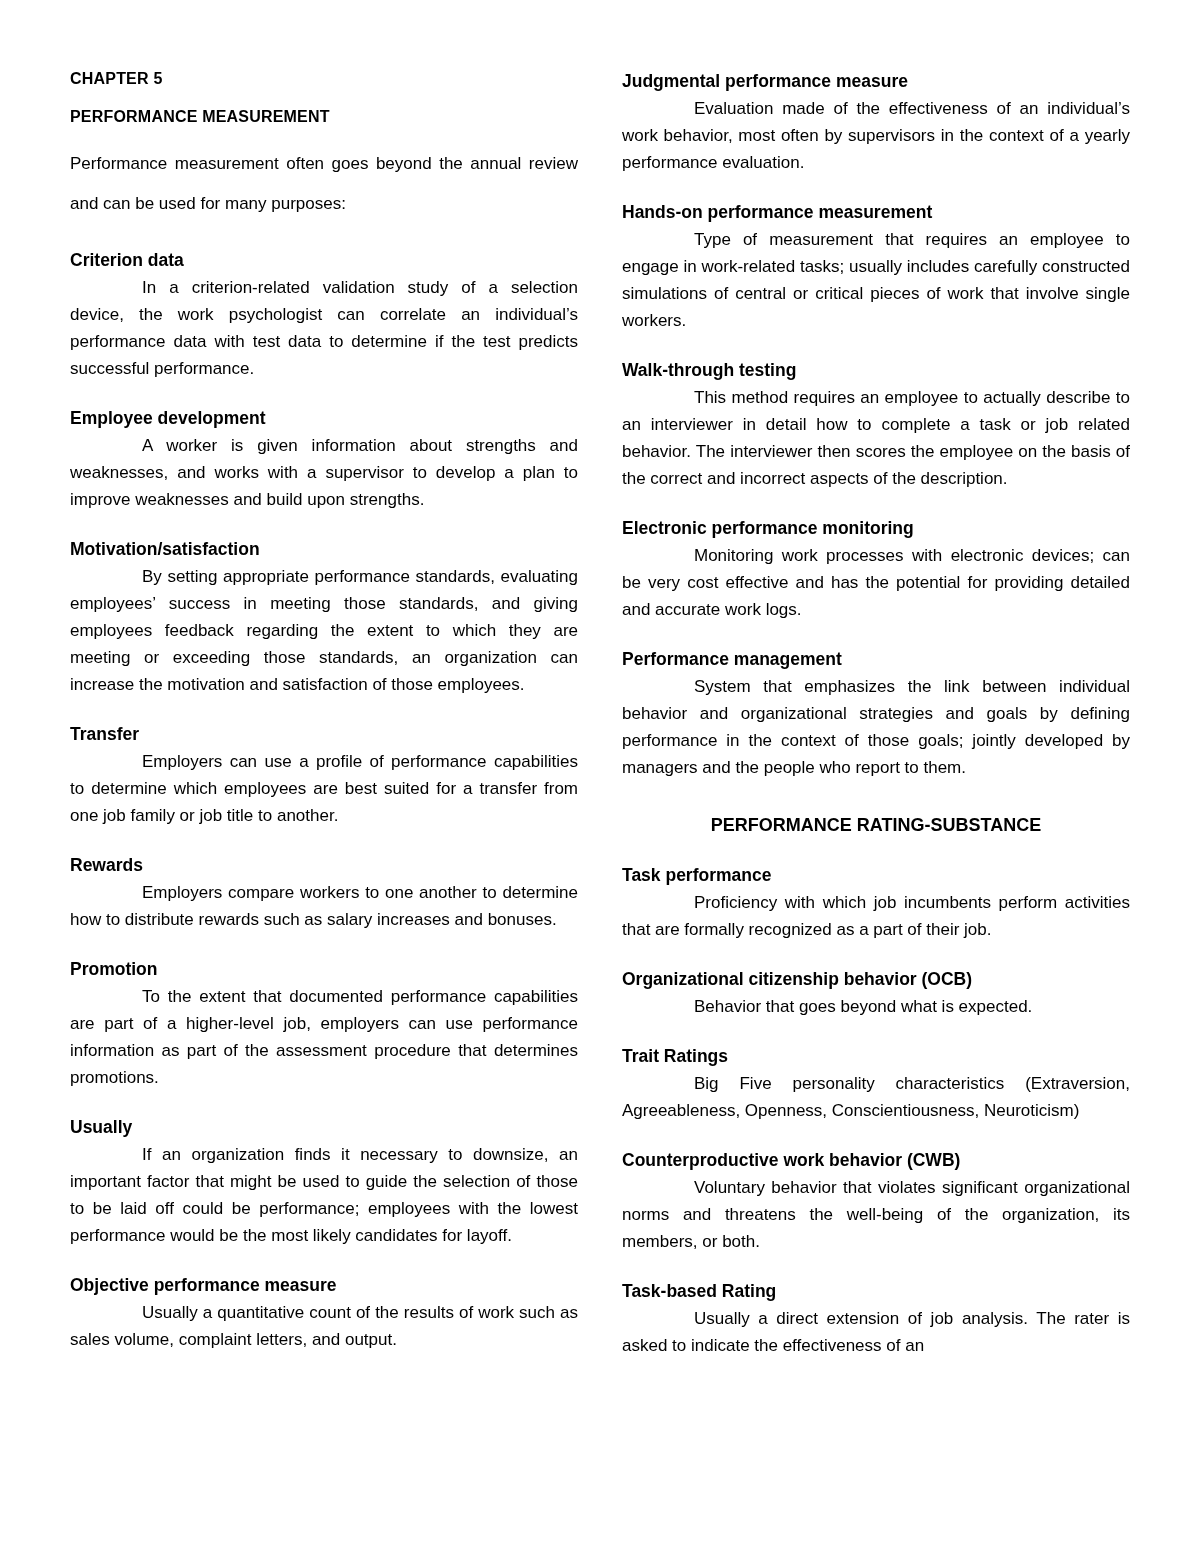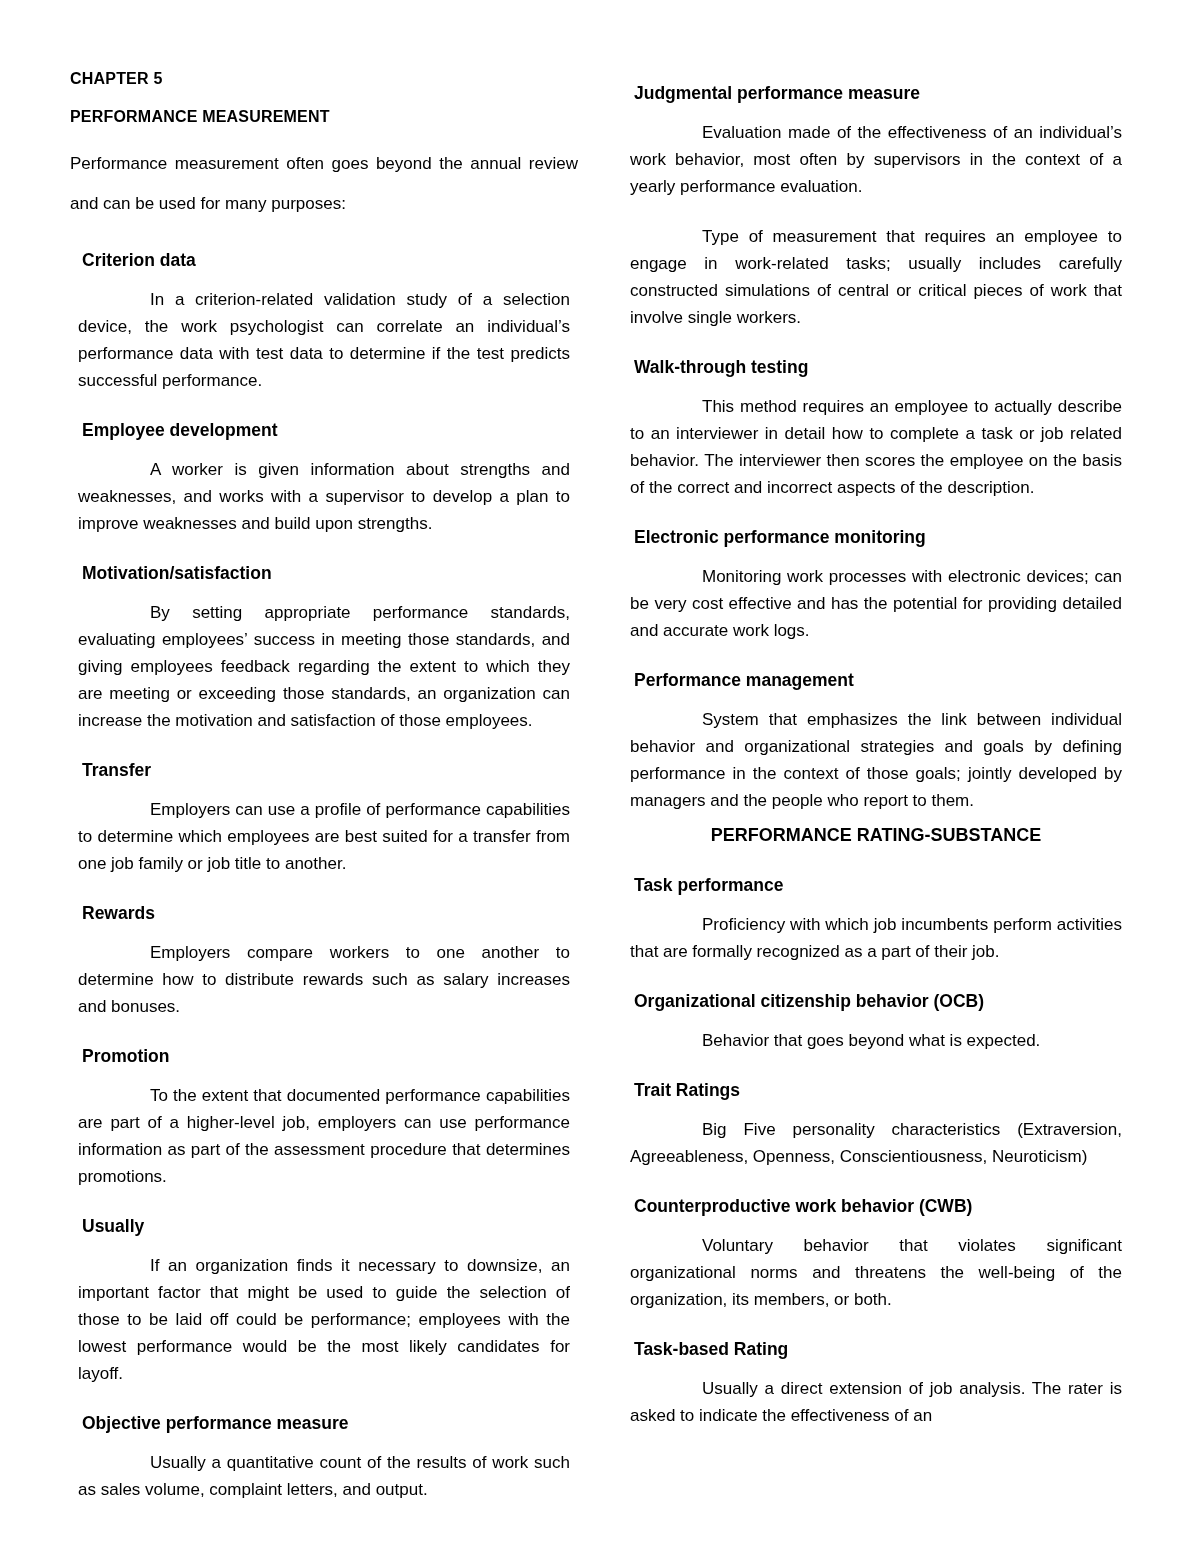"Judgmental performance measure" .term-heading { margin: 12px -> 0 }
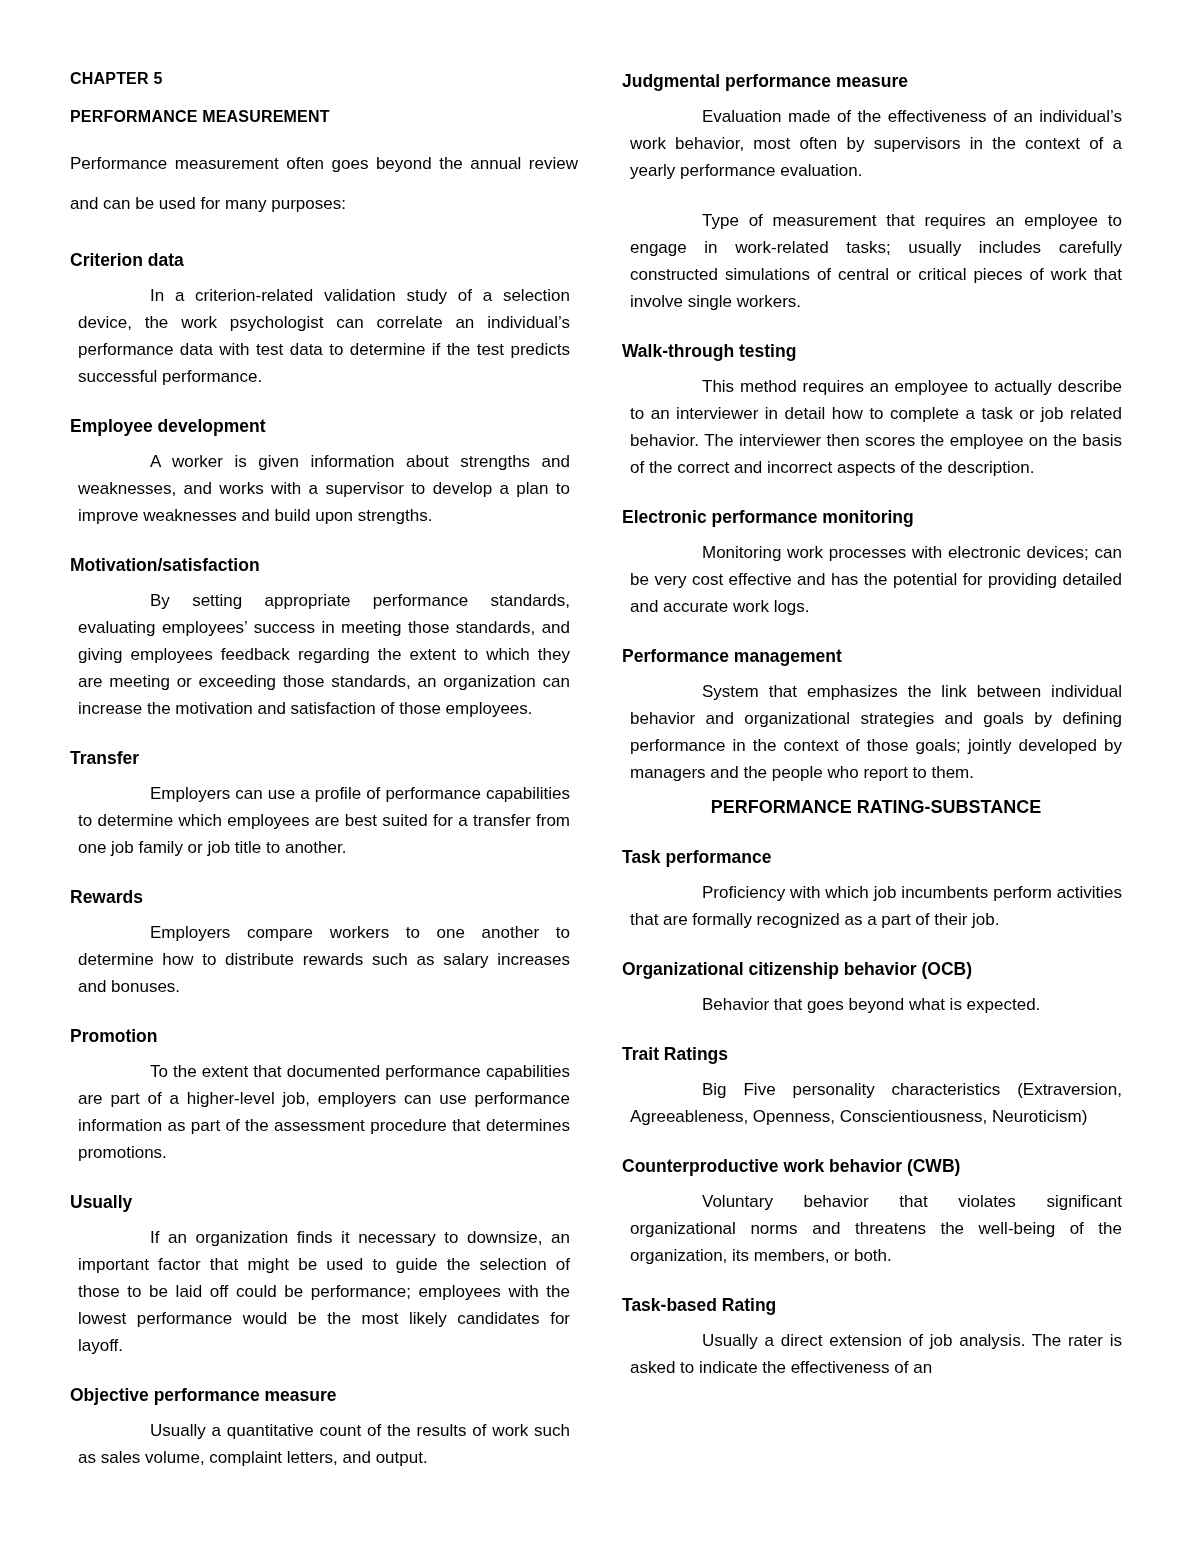"Evaluation made of the effectiveness" .term-body { margin: 8px -> 0 }
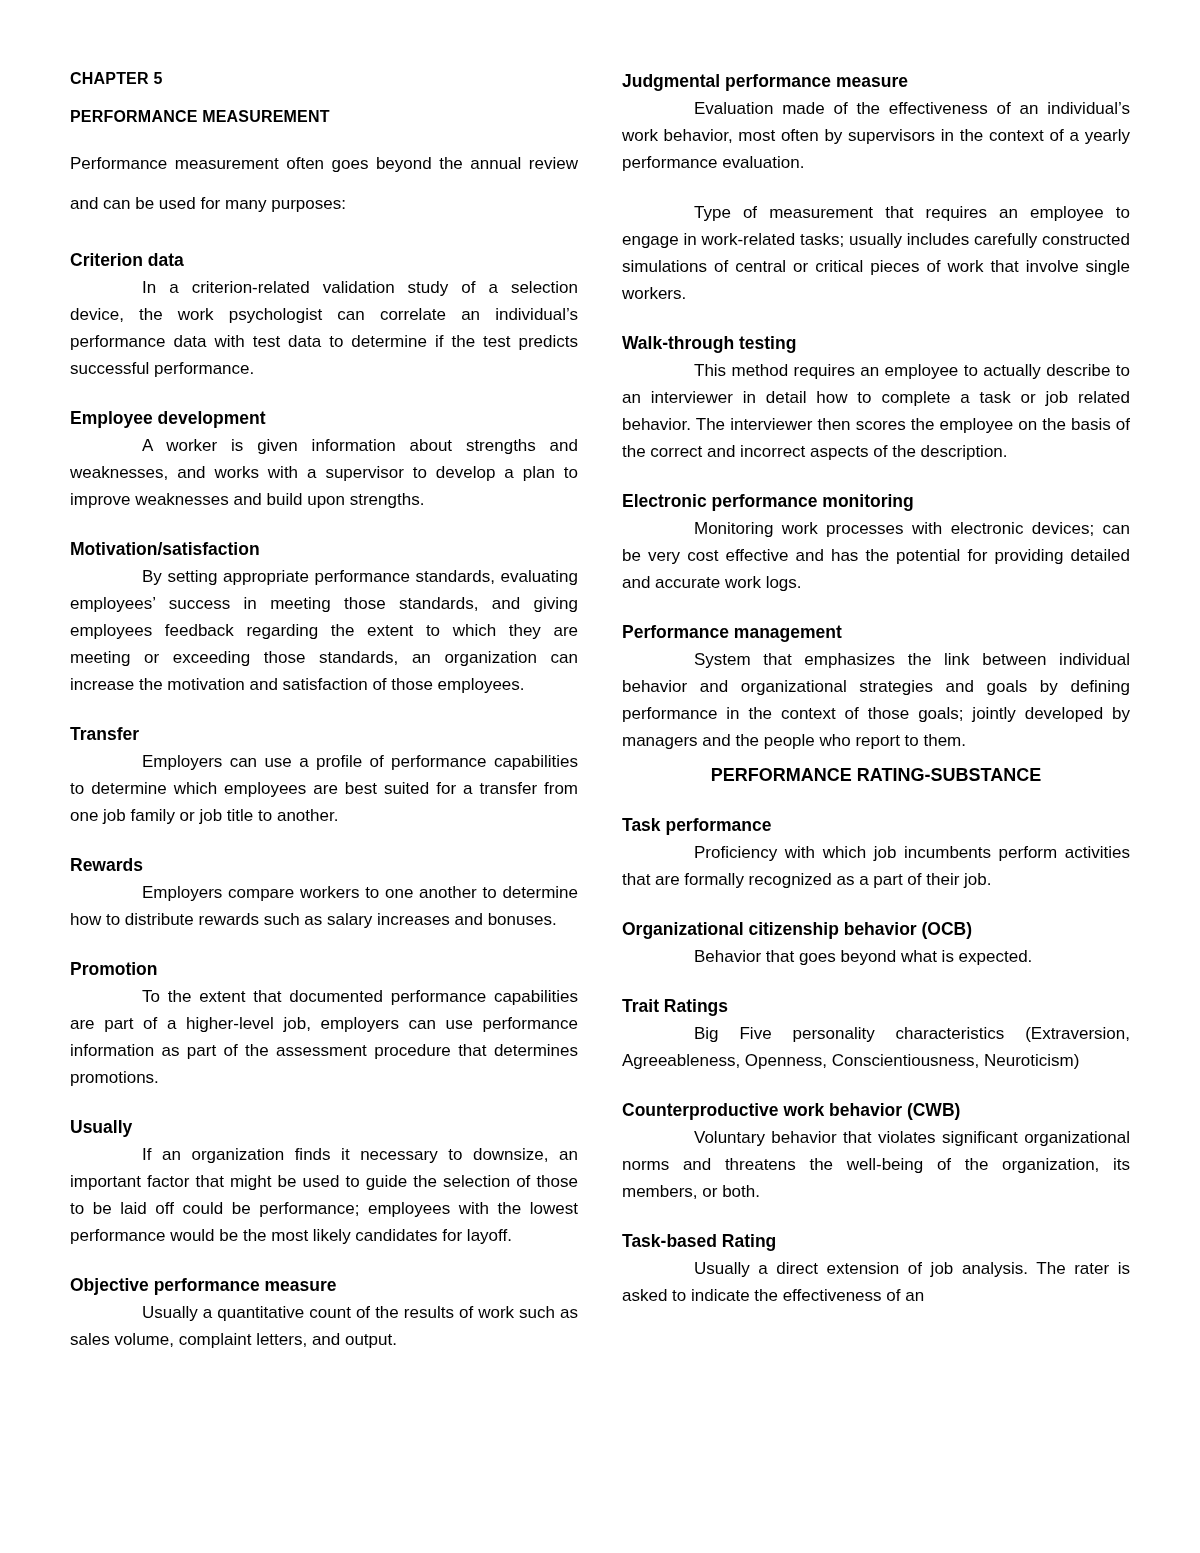"Hands-on performance measurement" h3.term-heading { html: none -> <h3>Hands-on performance measurement</h3> }
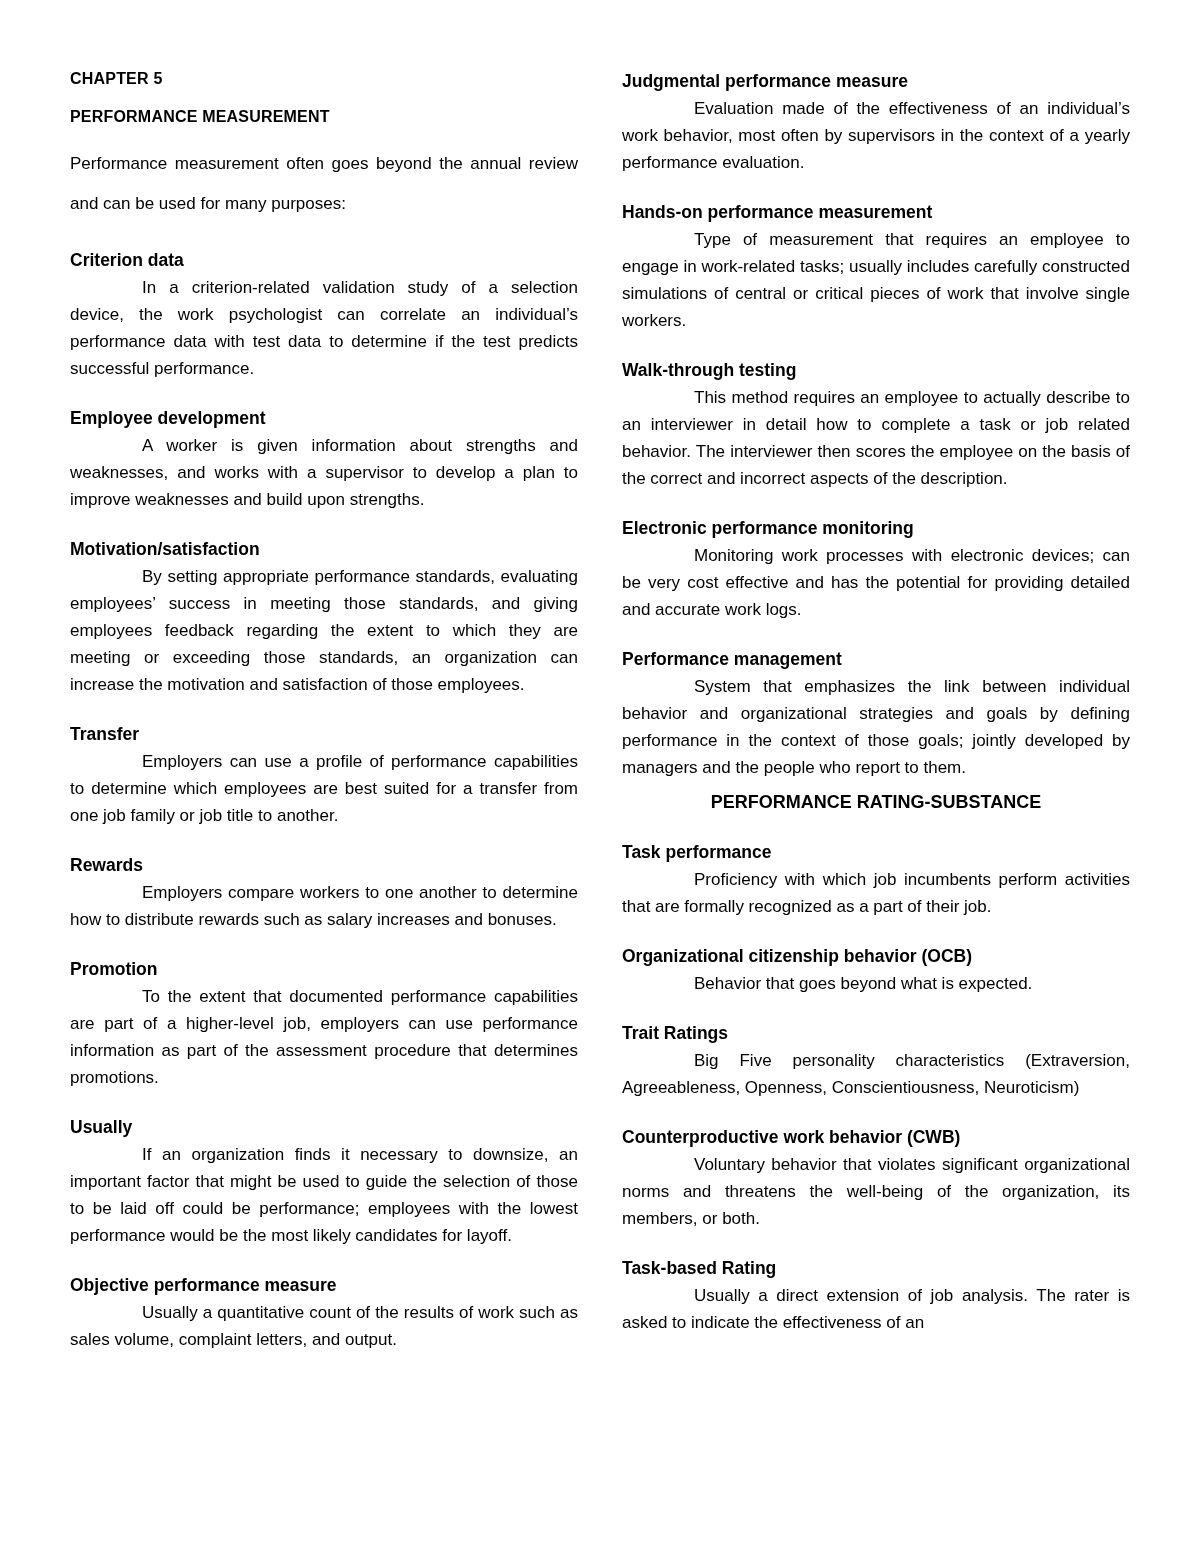"PERFORMANCE RATING-SUBSTANCE" .center-heading { margin-top: 8px -> 31px }
